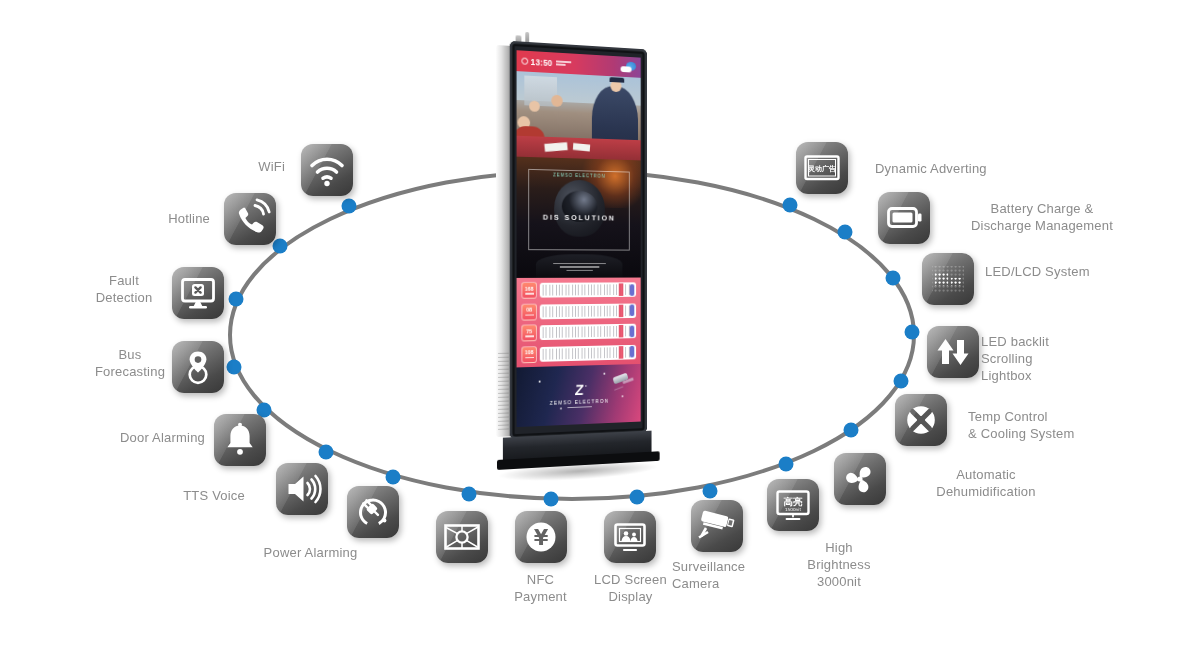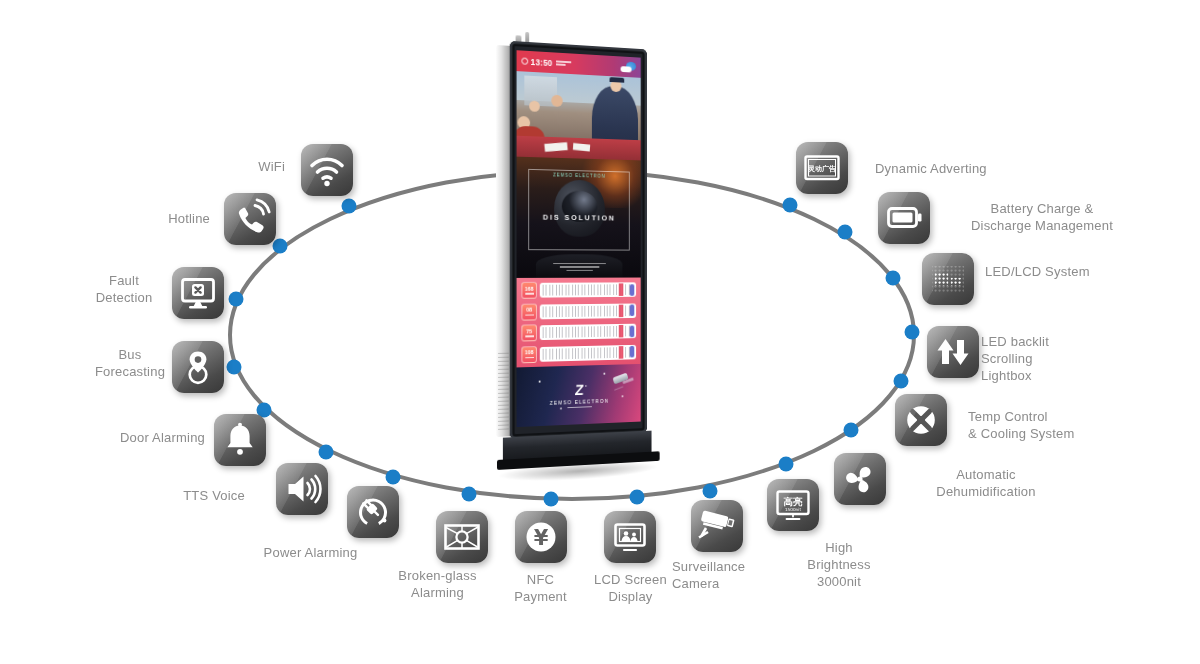"Broken-glass" div.label { html: <div>Broken-glass Alarming</div> -> none }
